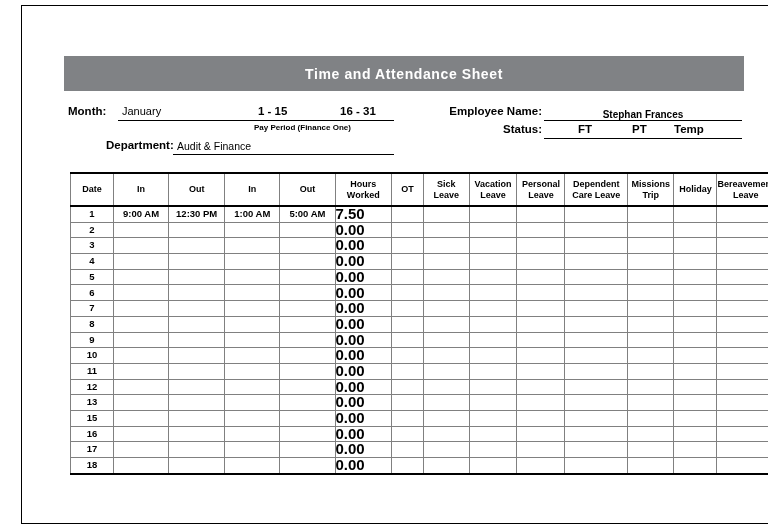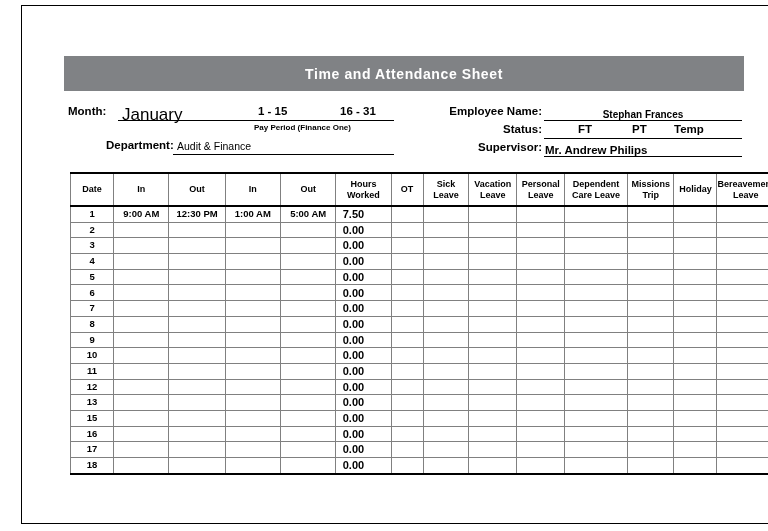"January" .val { font-size: 17px -> 11px }
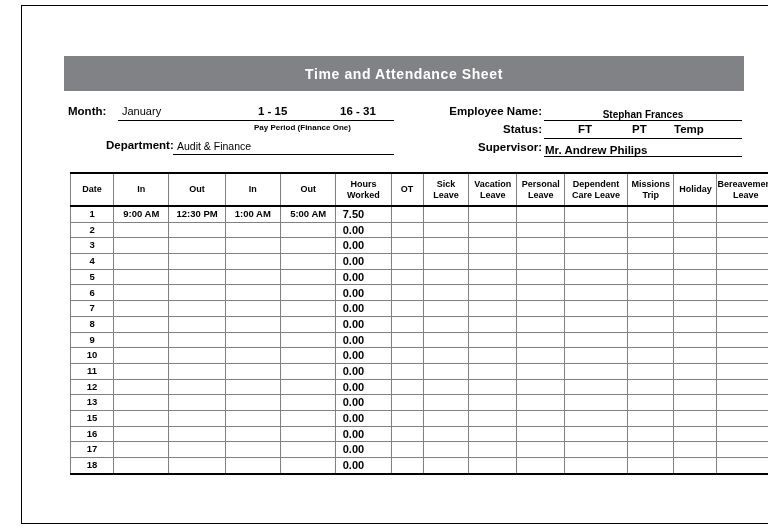"Supervisor:" div.sup-row { html: <div> <span>Supervisor:</span> <div> <span>Mr. Andrew Philips</span> </div> </div> -> none }
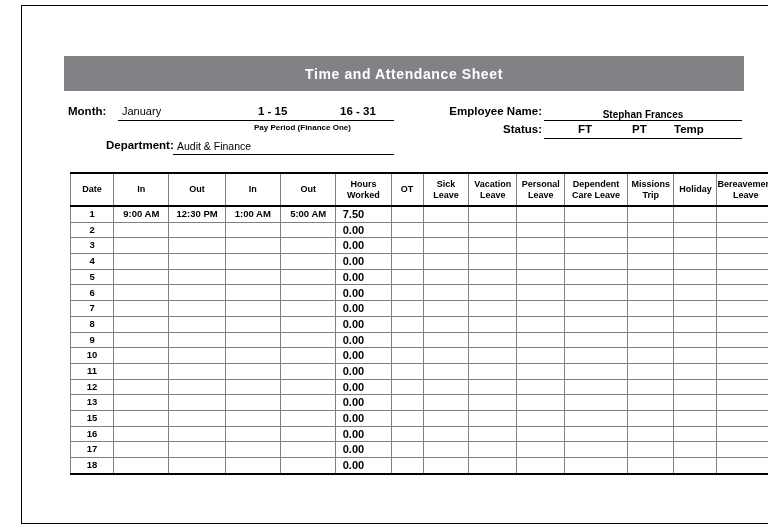"7.50" td.hours { font-size: 11px -> 15px; text-align: center -> left }
